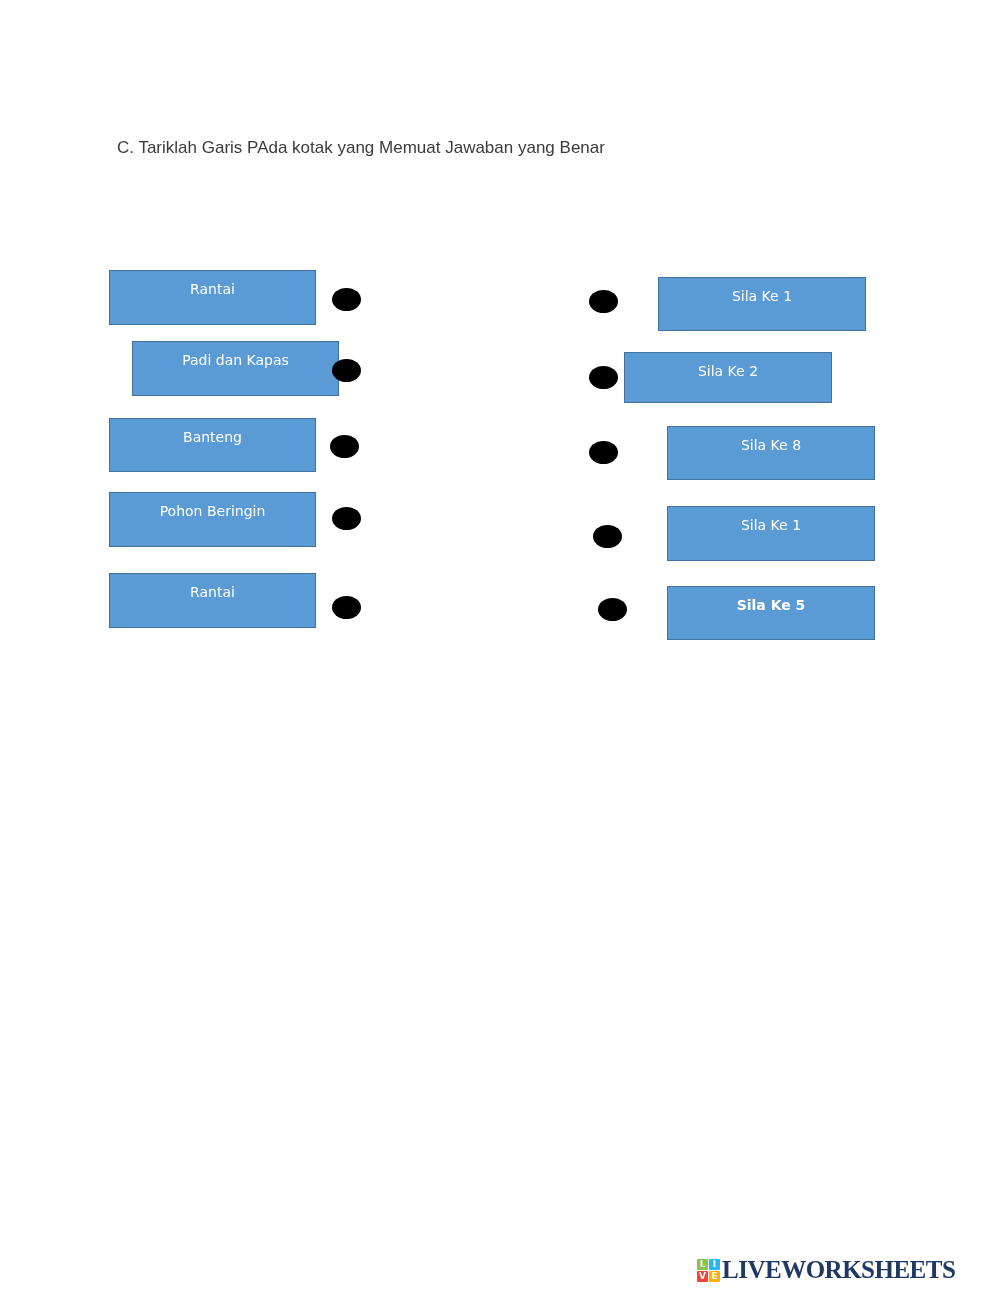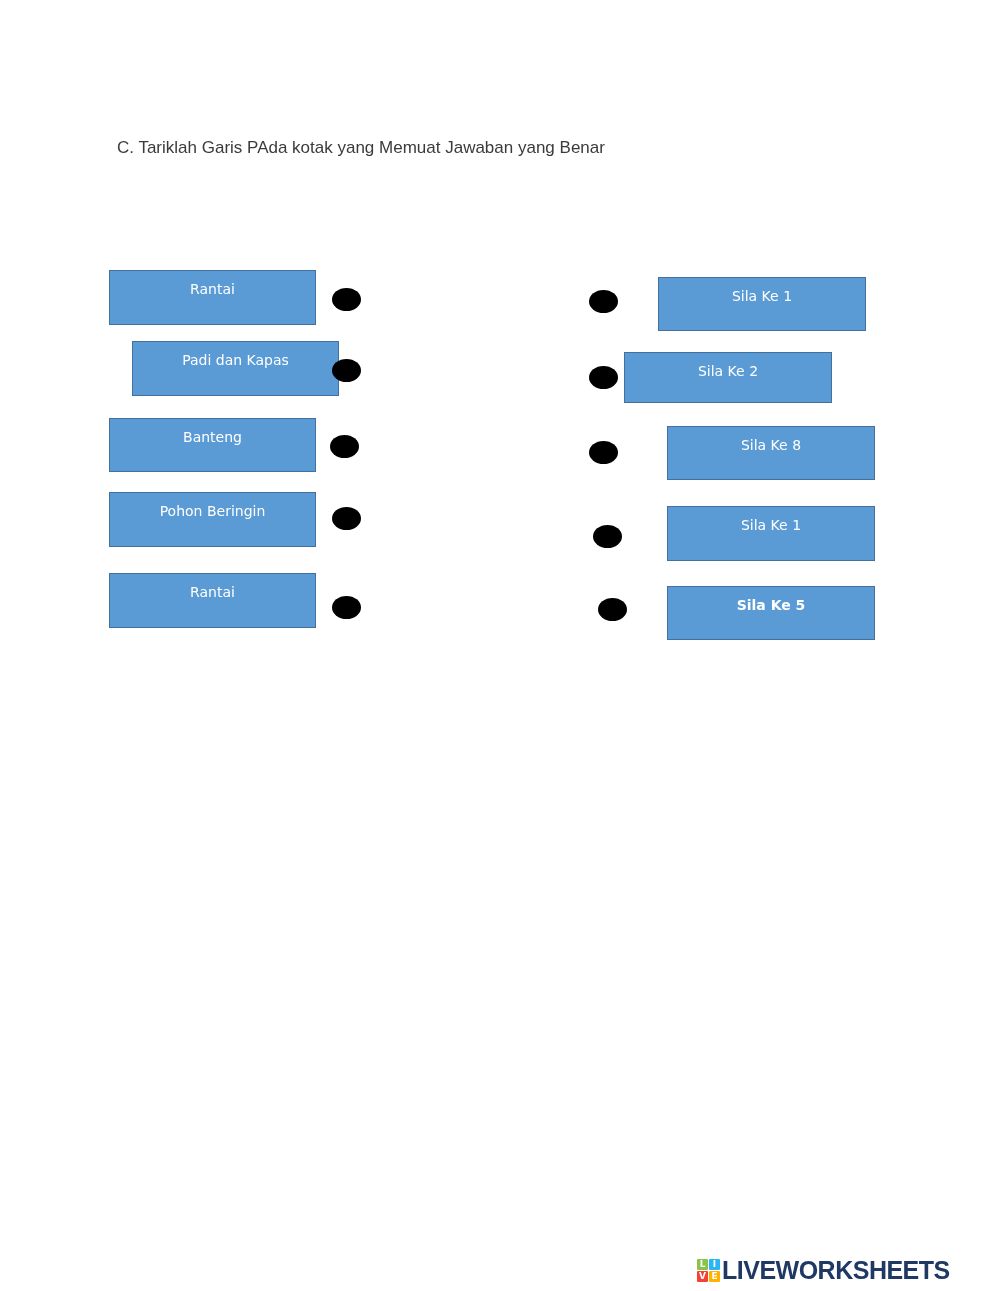"LIVEWORKSHEETS" .logo-text { font-family: Liberation Sans, sans-serif -> Liberation Serif, serif }
